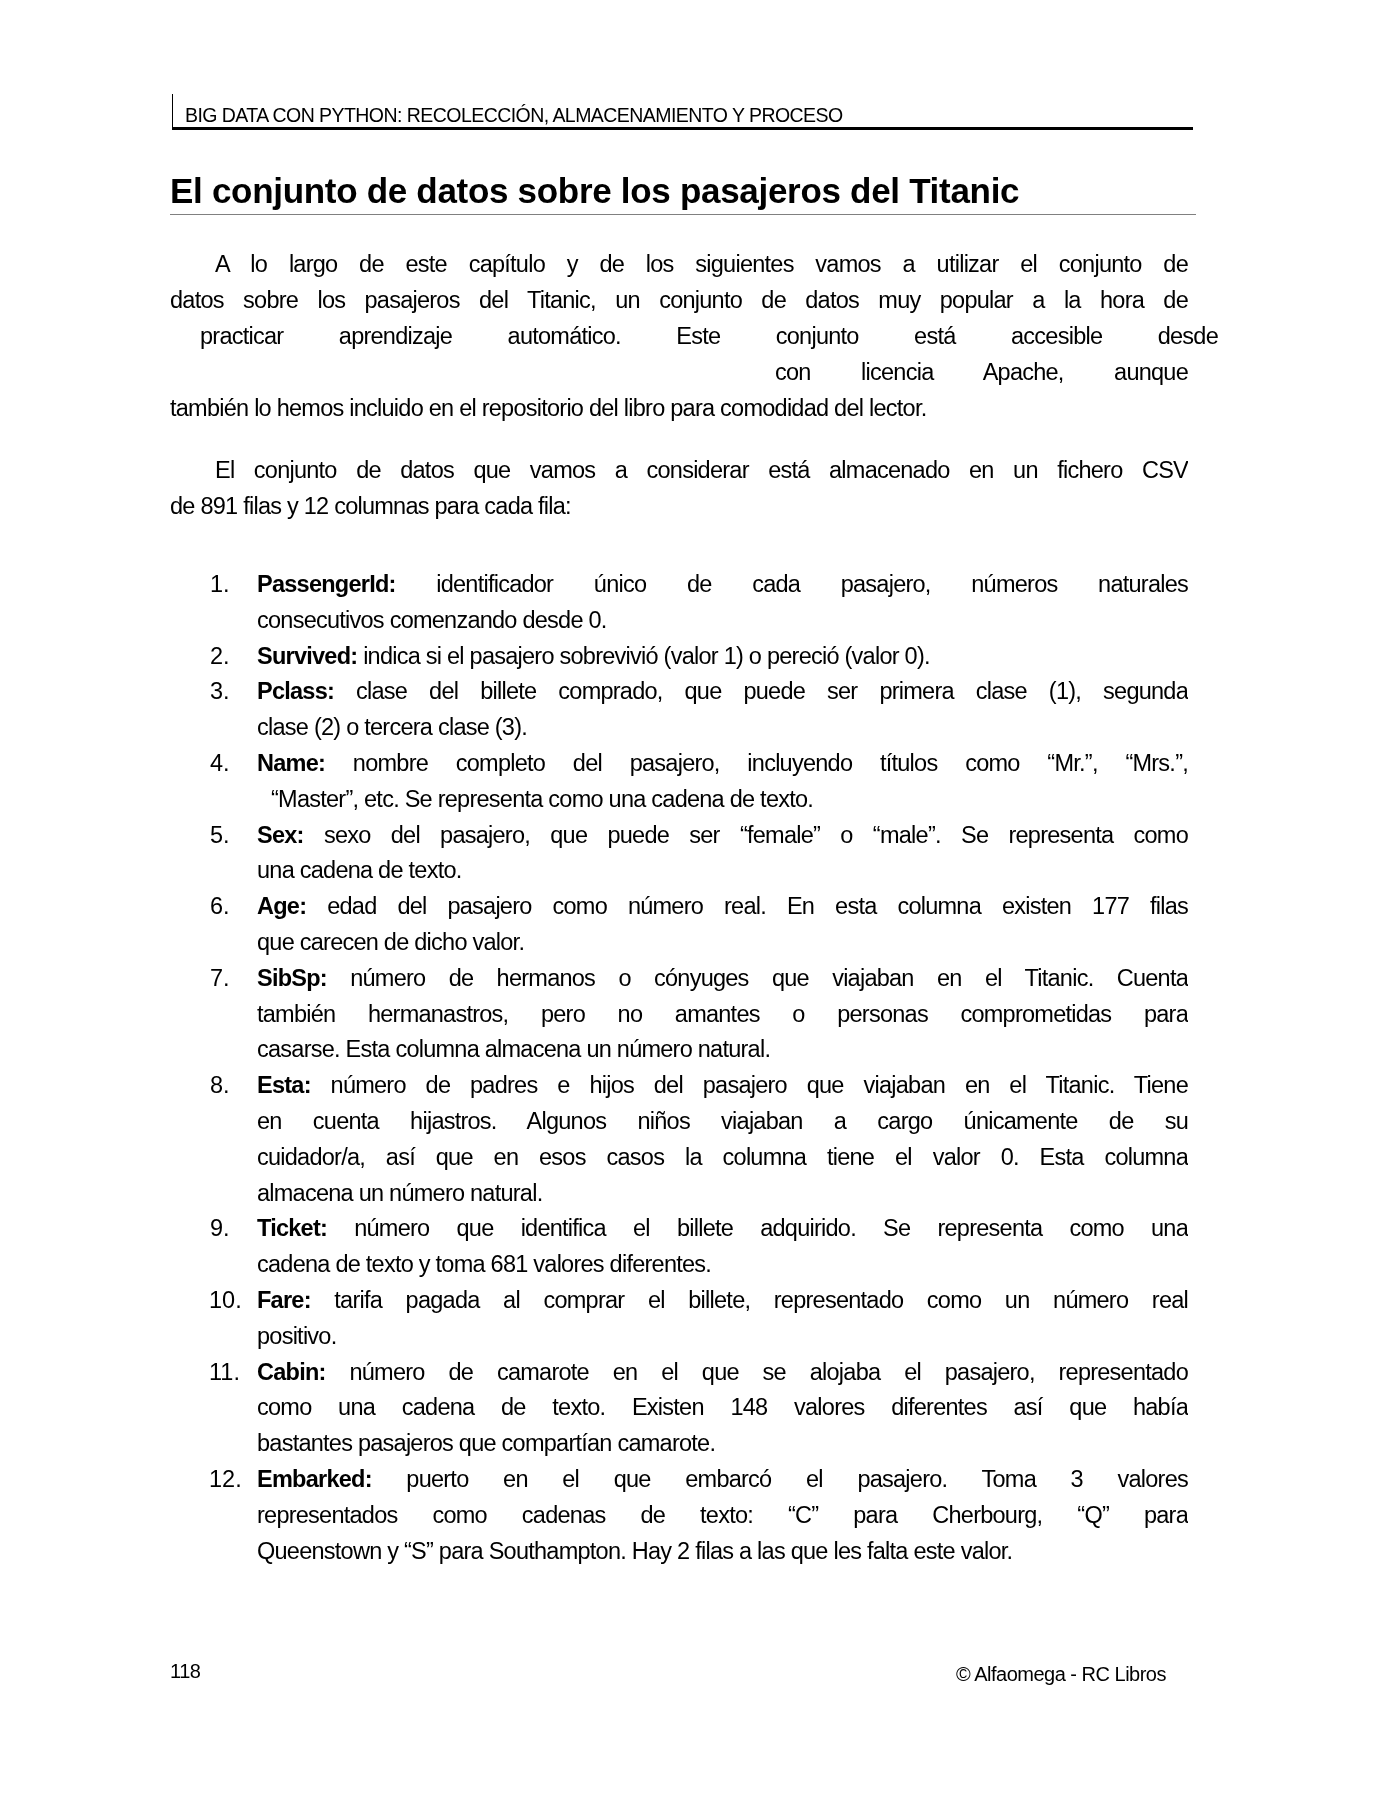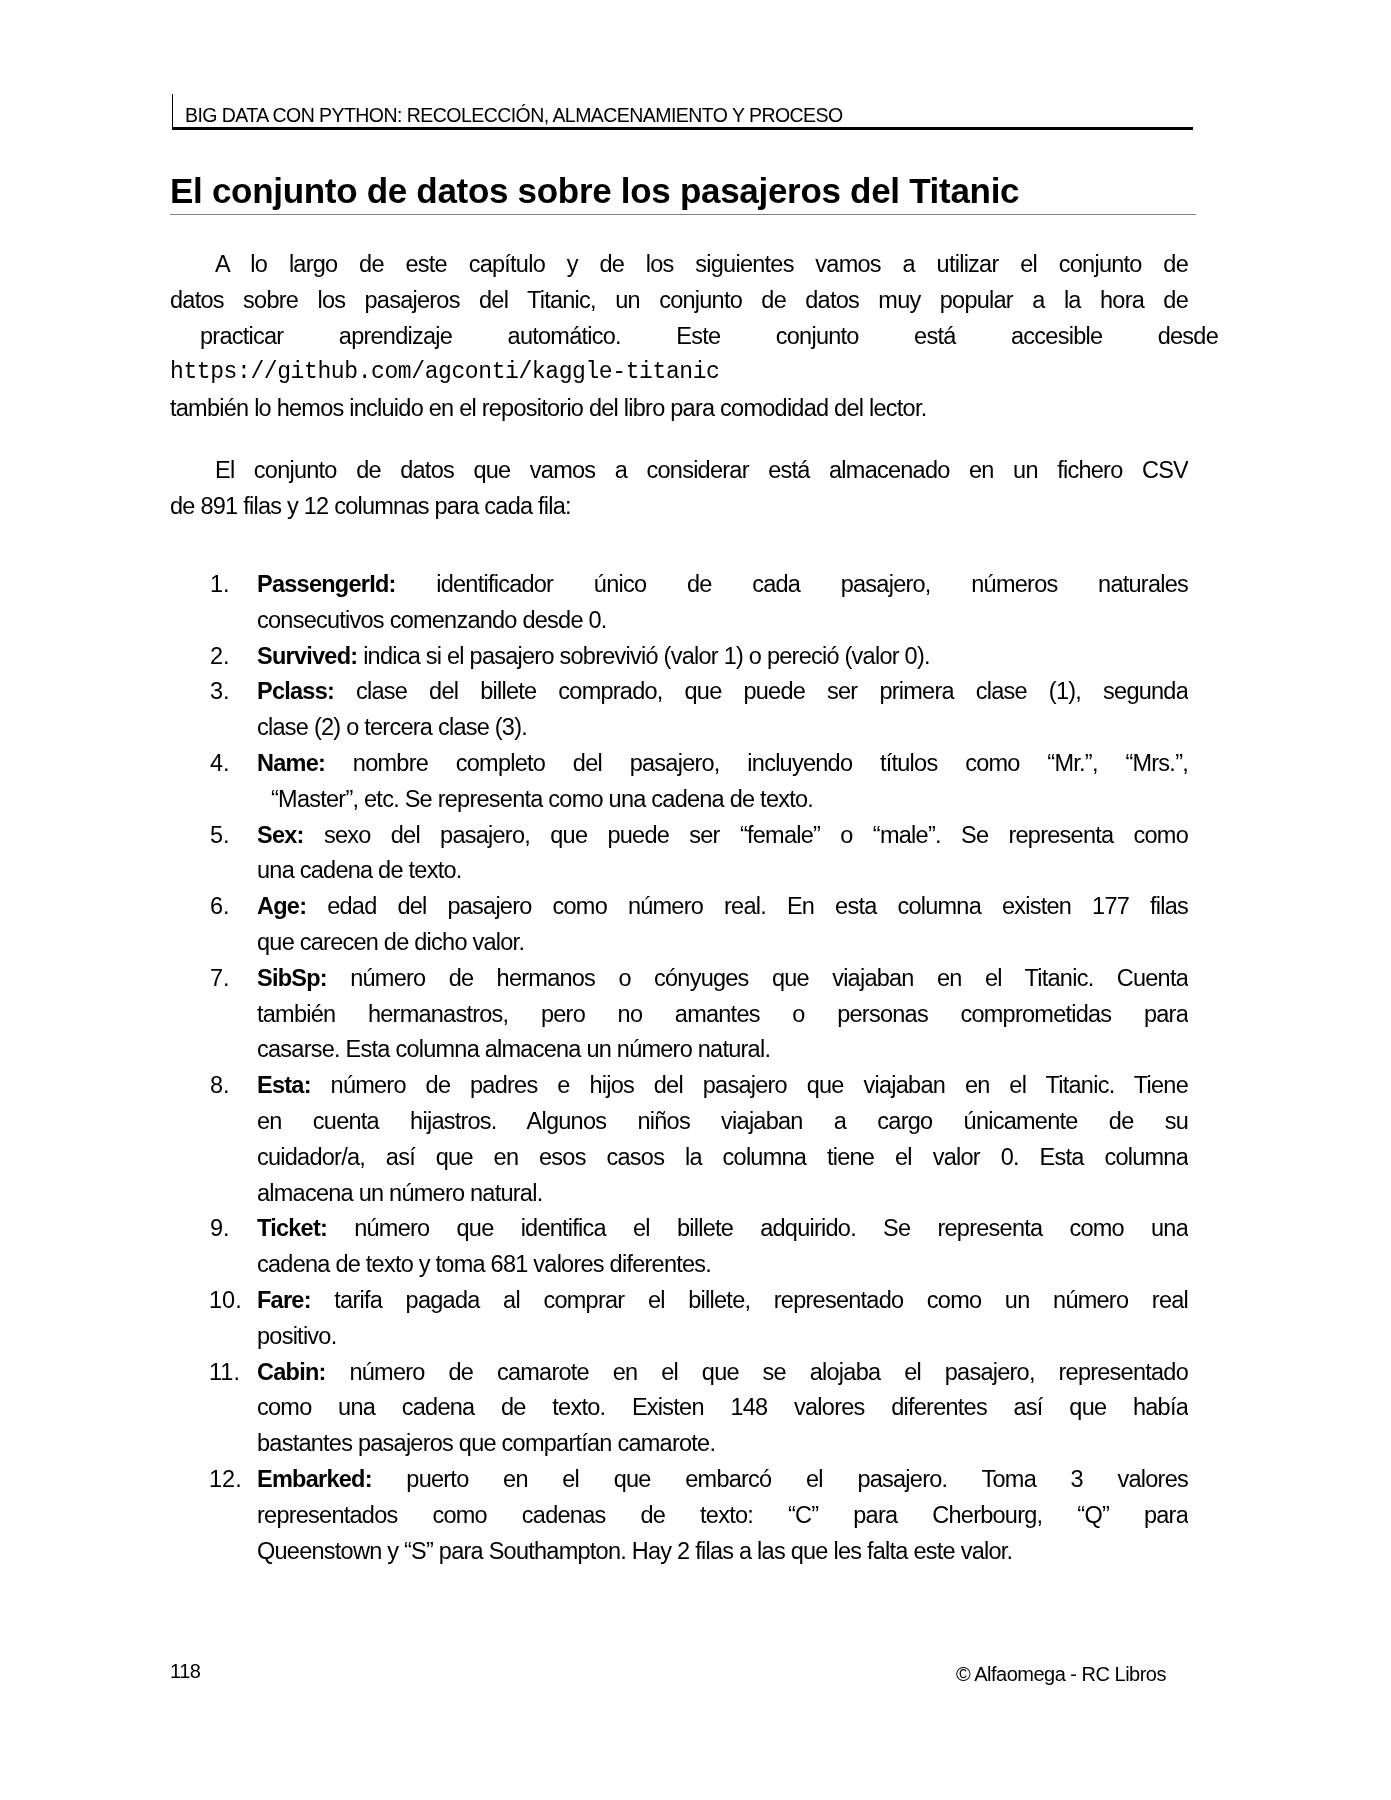"https://github.com/agconti/kaggle-titani" span.mono { html: <span>https://github.com/agconti/kaggle-titanic</span> -> none }
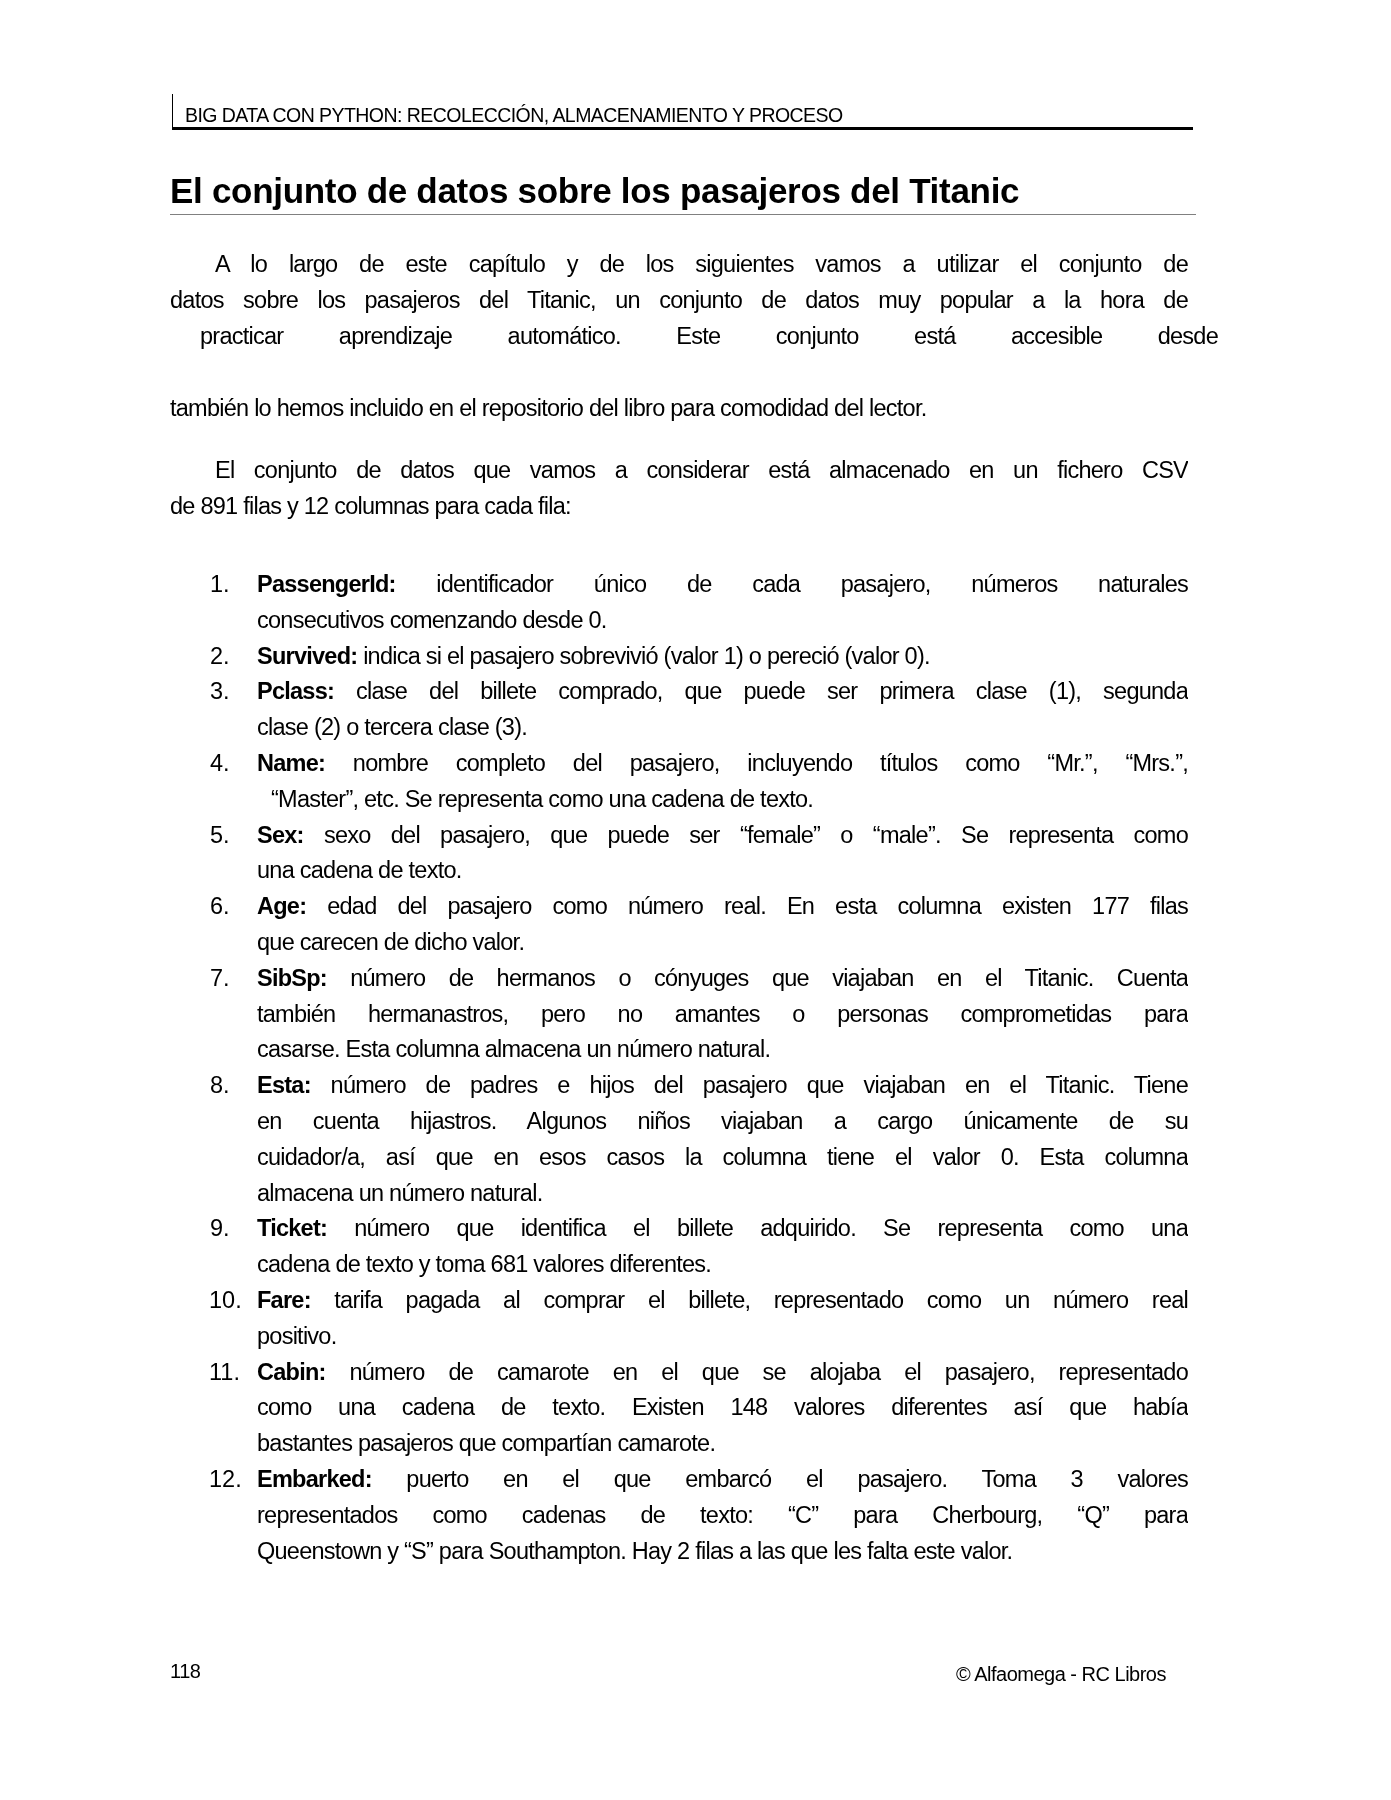"con licencia Apache, aunque" span.just { html: none -> <span>con licencia Apache, aunque</span> }
